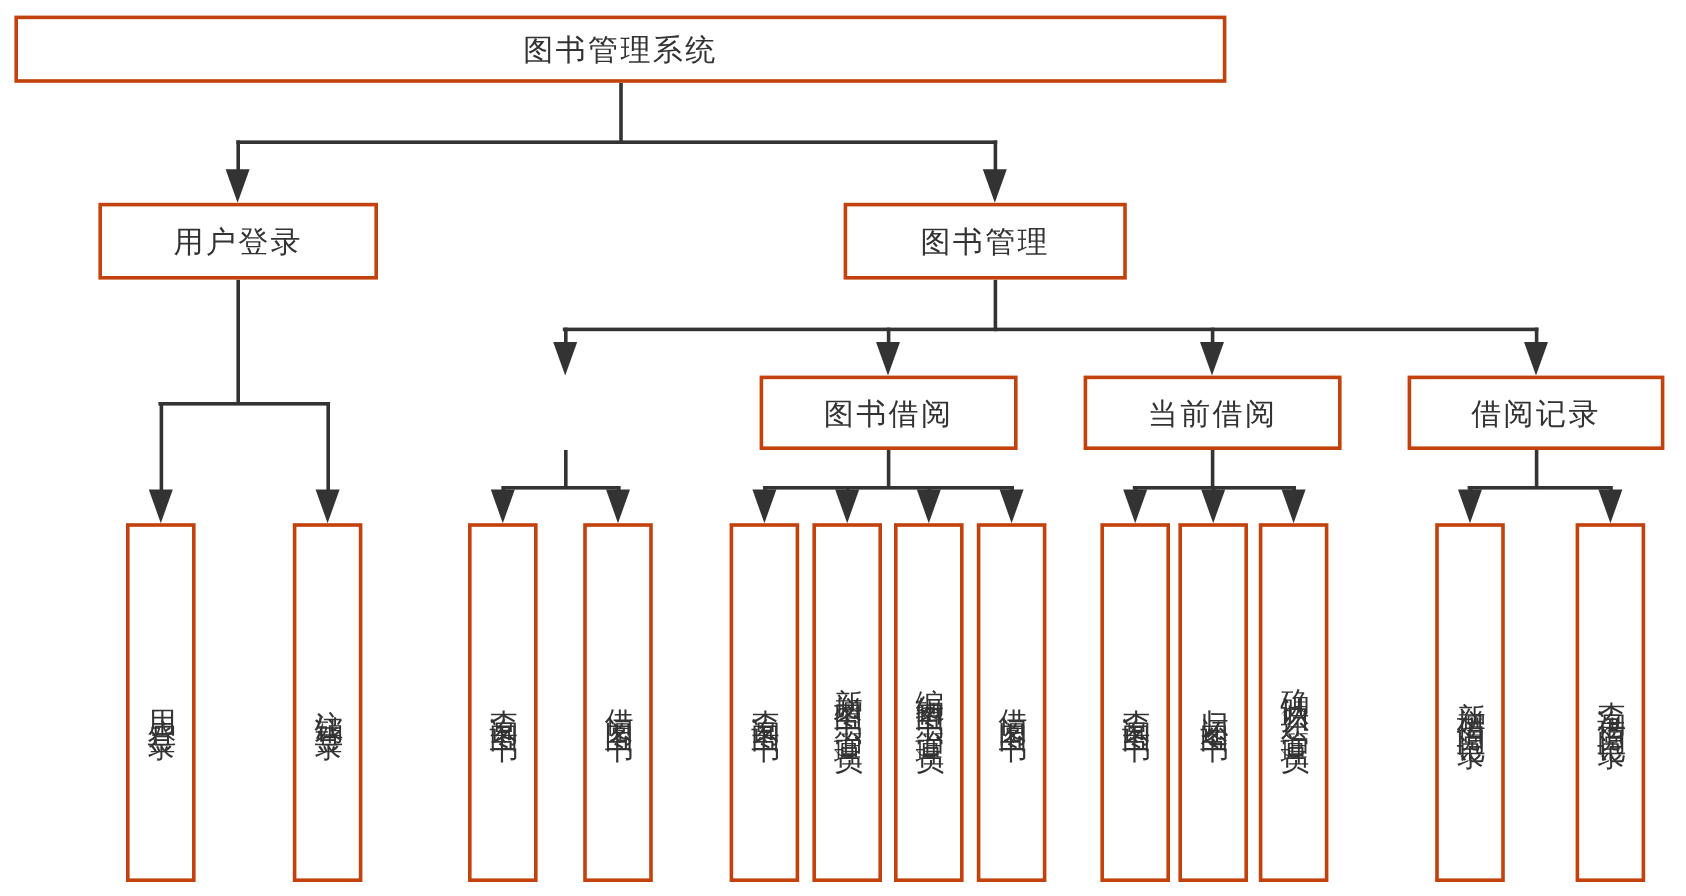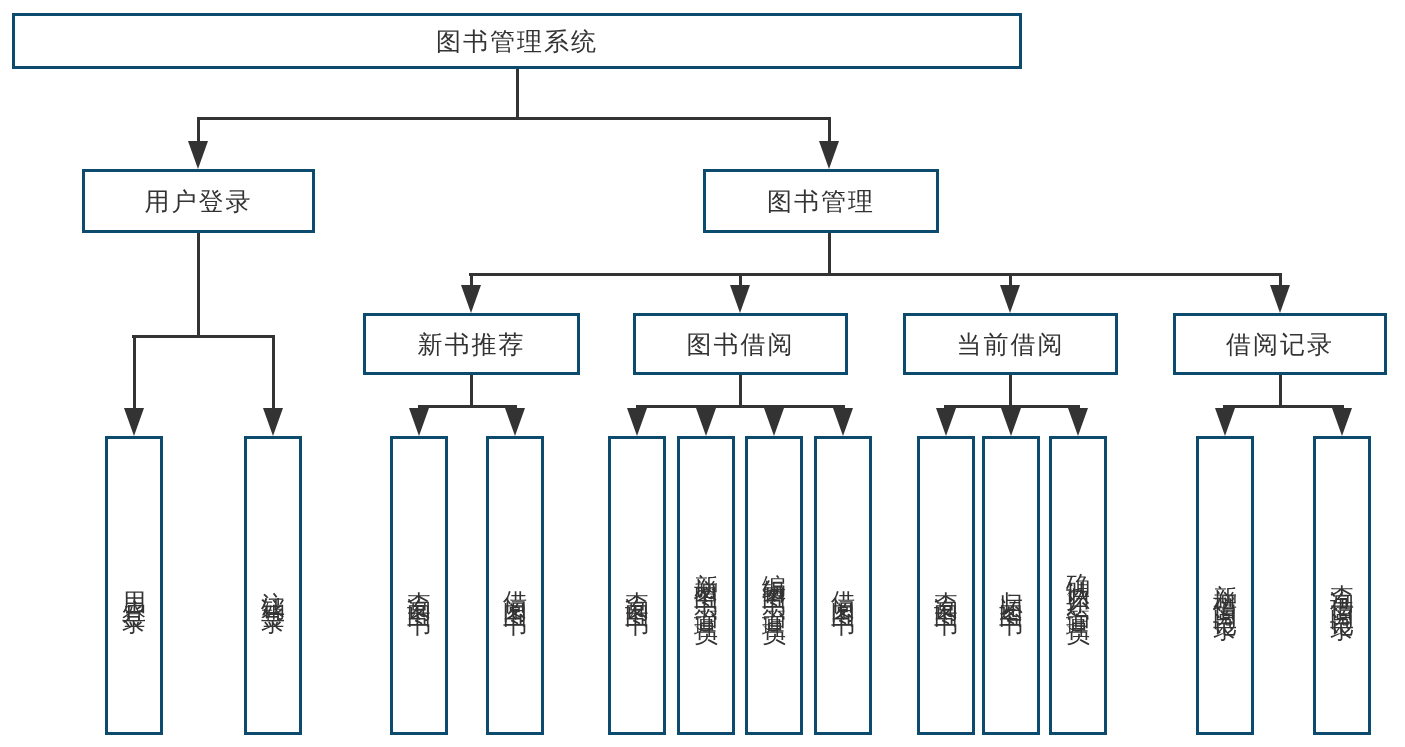"图书管理系统" .box { border: 3px solid #0c4a6e -> 3px solid #c2410c }
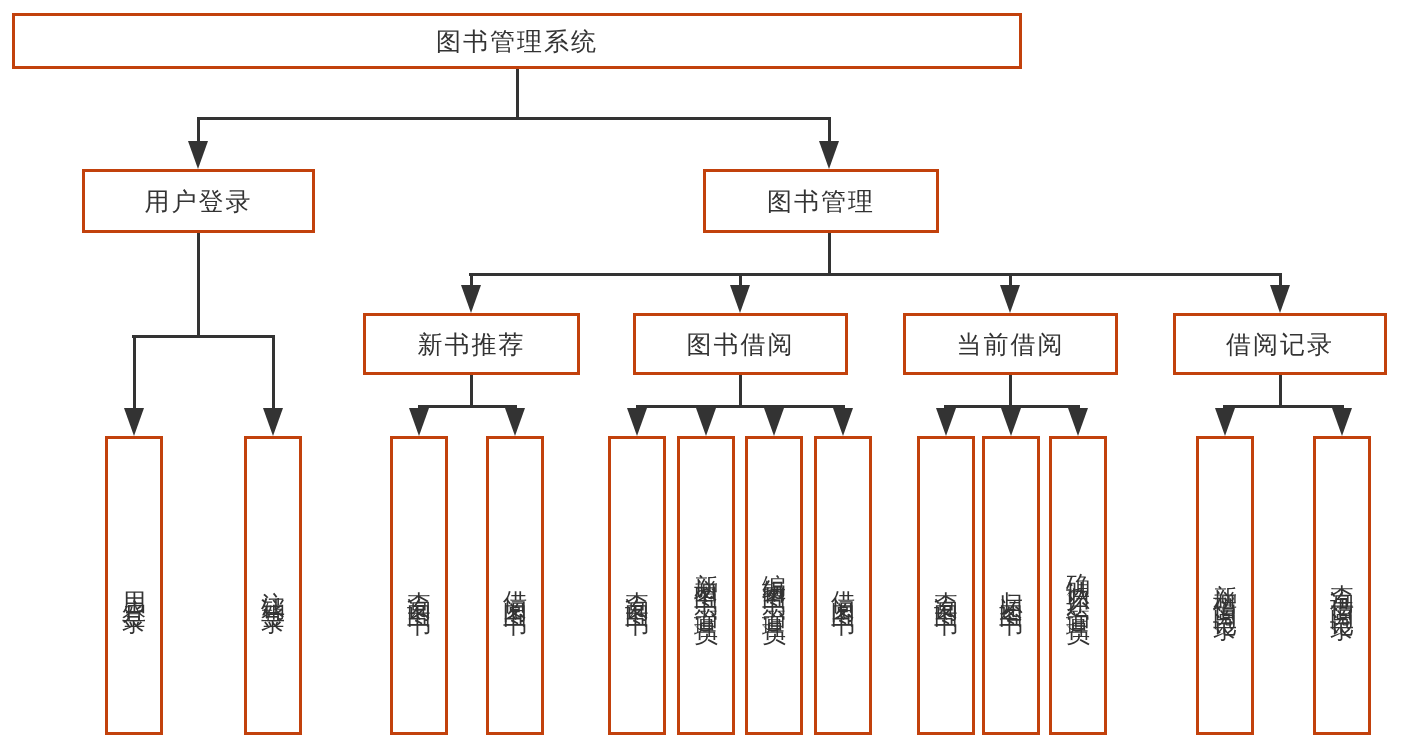"新书推荐" div.box { html: <div> <span>新书推荐</span> </div> -> none }
